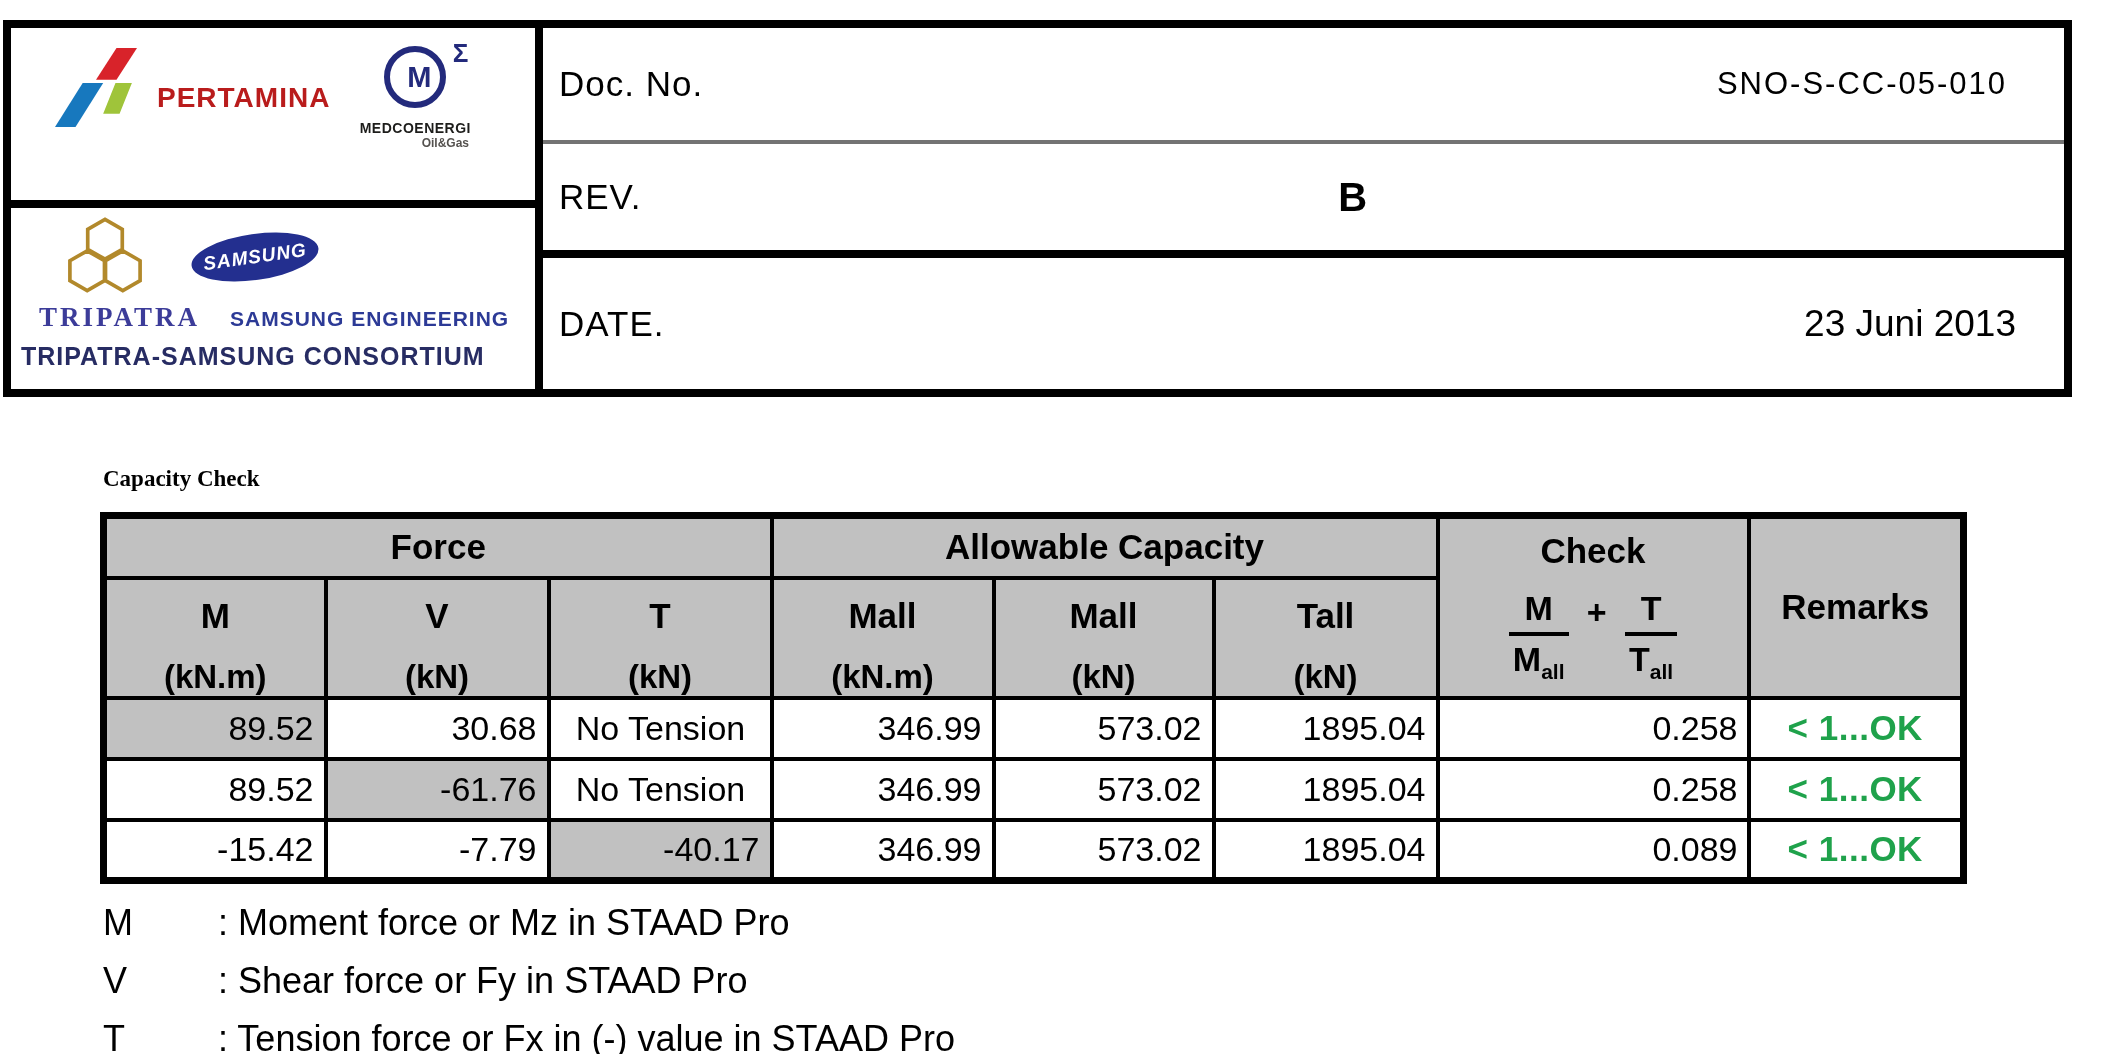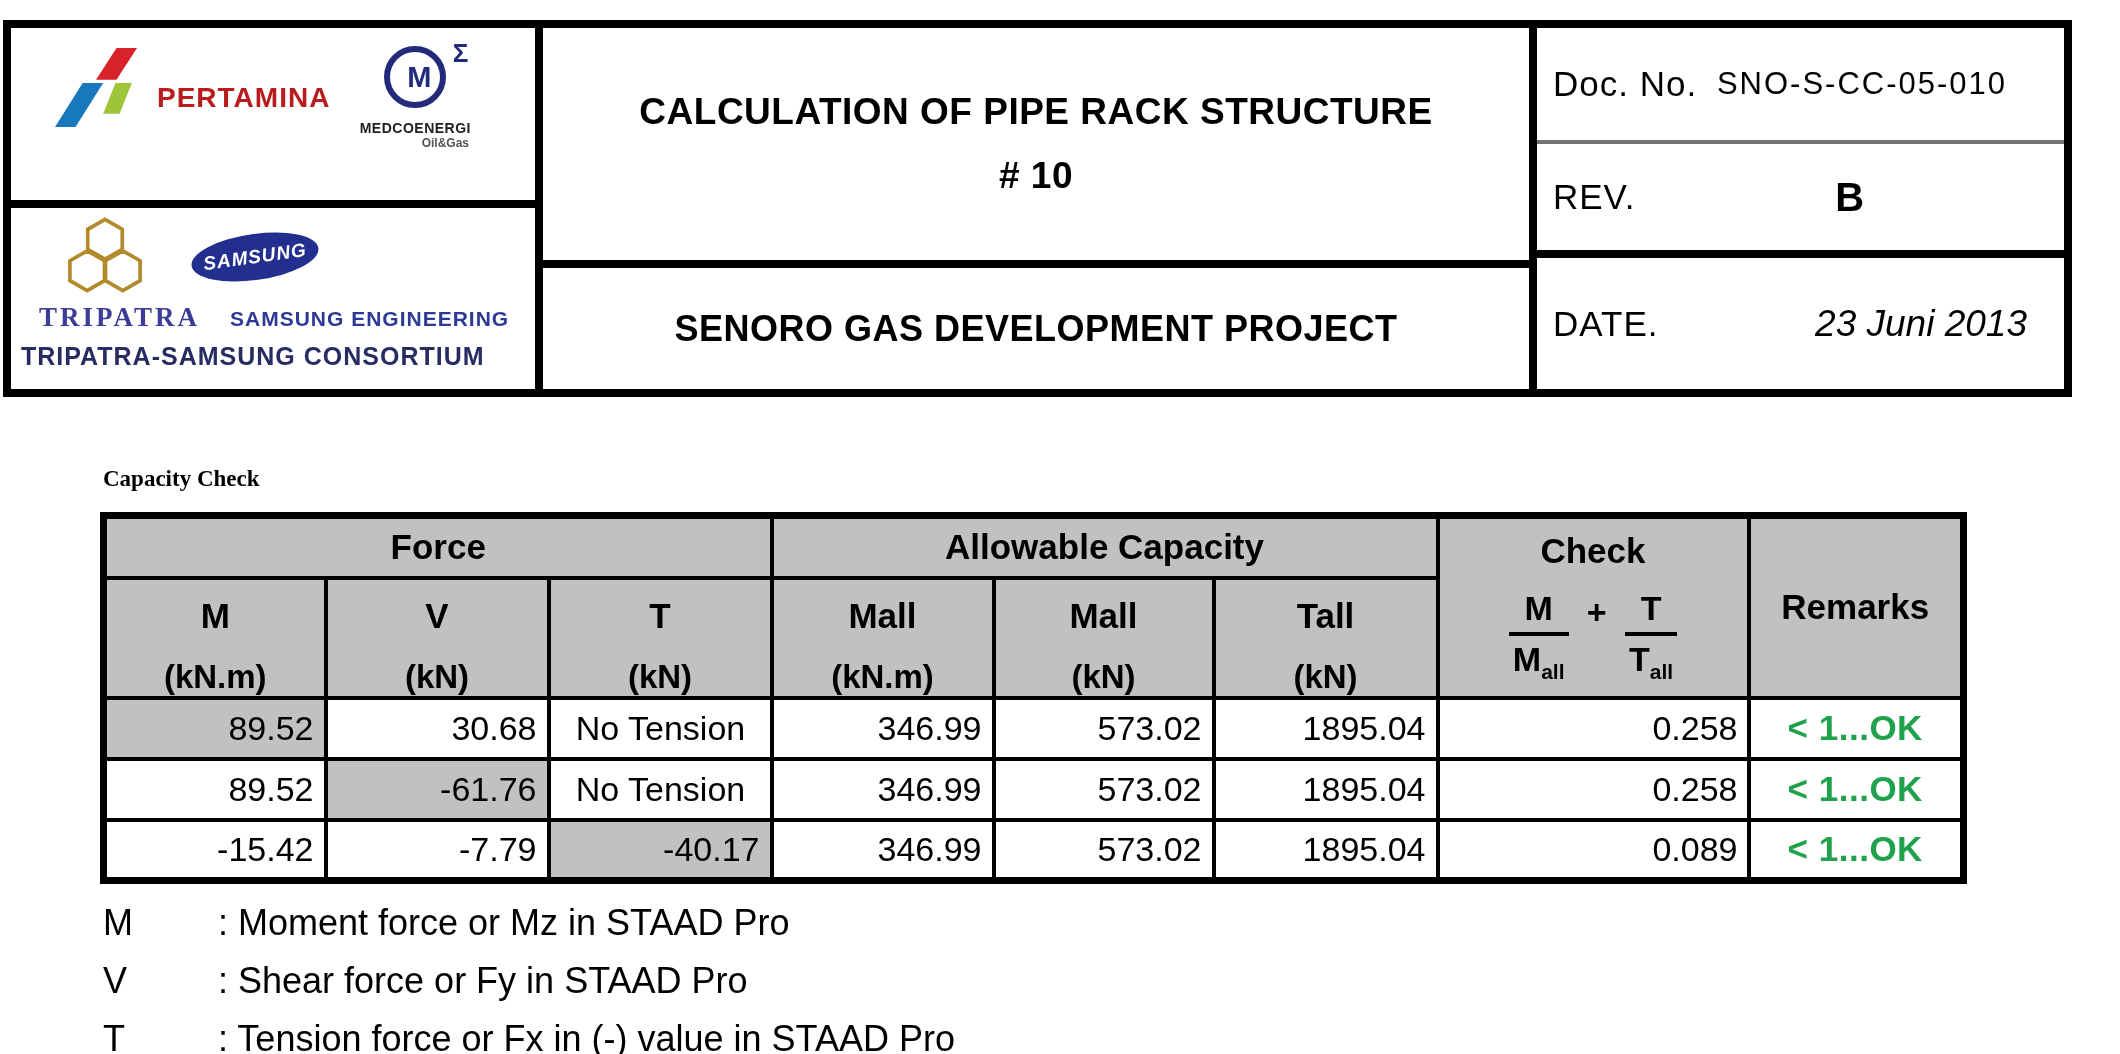"CALCULATION OF PIPE RACK STRUCTURE" div.hcol { html: <div> <div> <div>CALCULATION OF PIPE RACK STRUCTURE</div> <div># 10</div> </div> <div> <div>SENORO GAS DEVELOPMENT PROJECT</div> </div> </div> -> none }
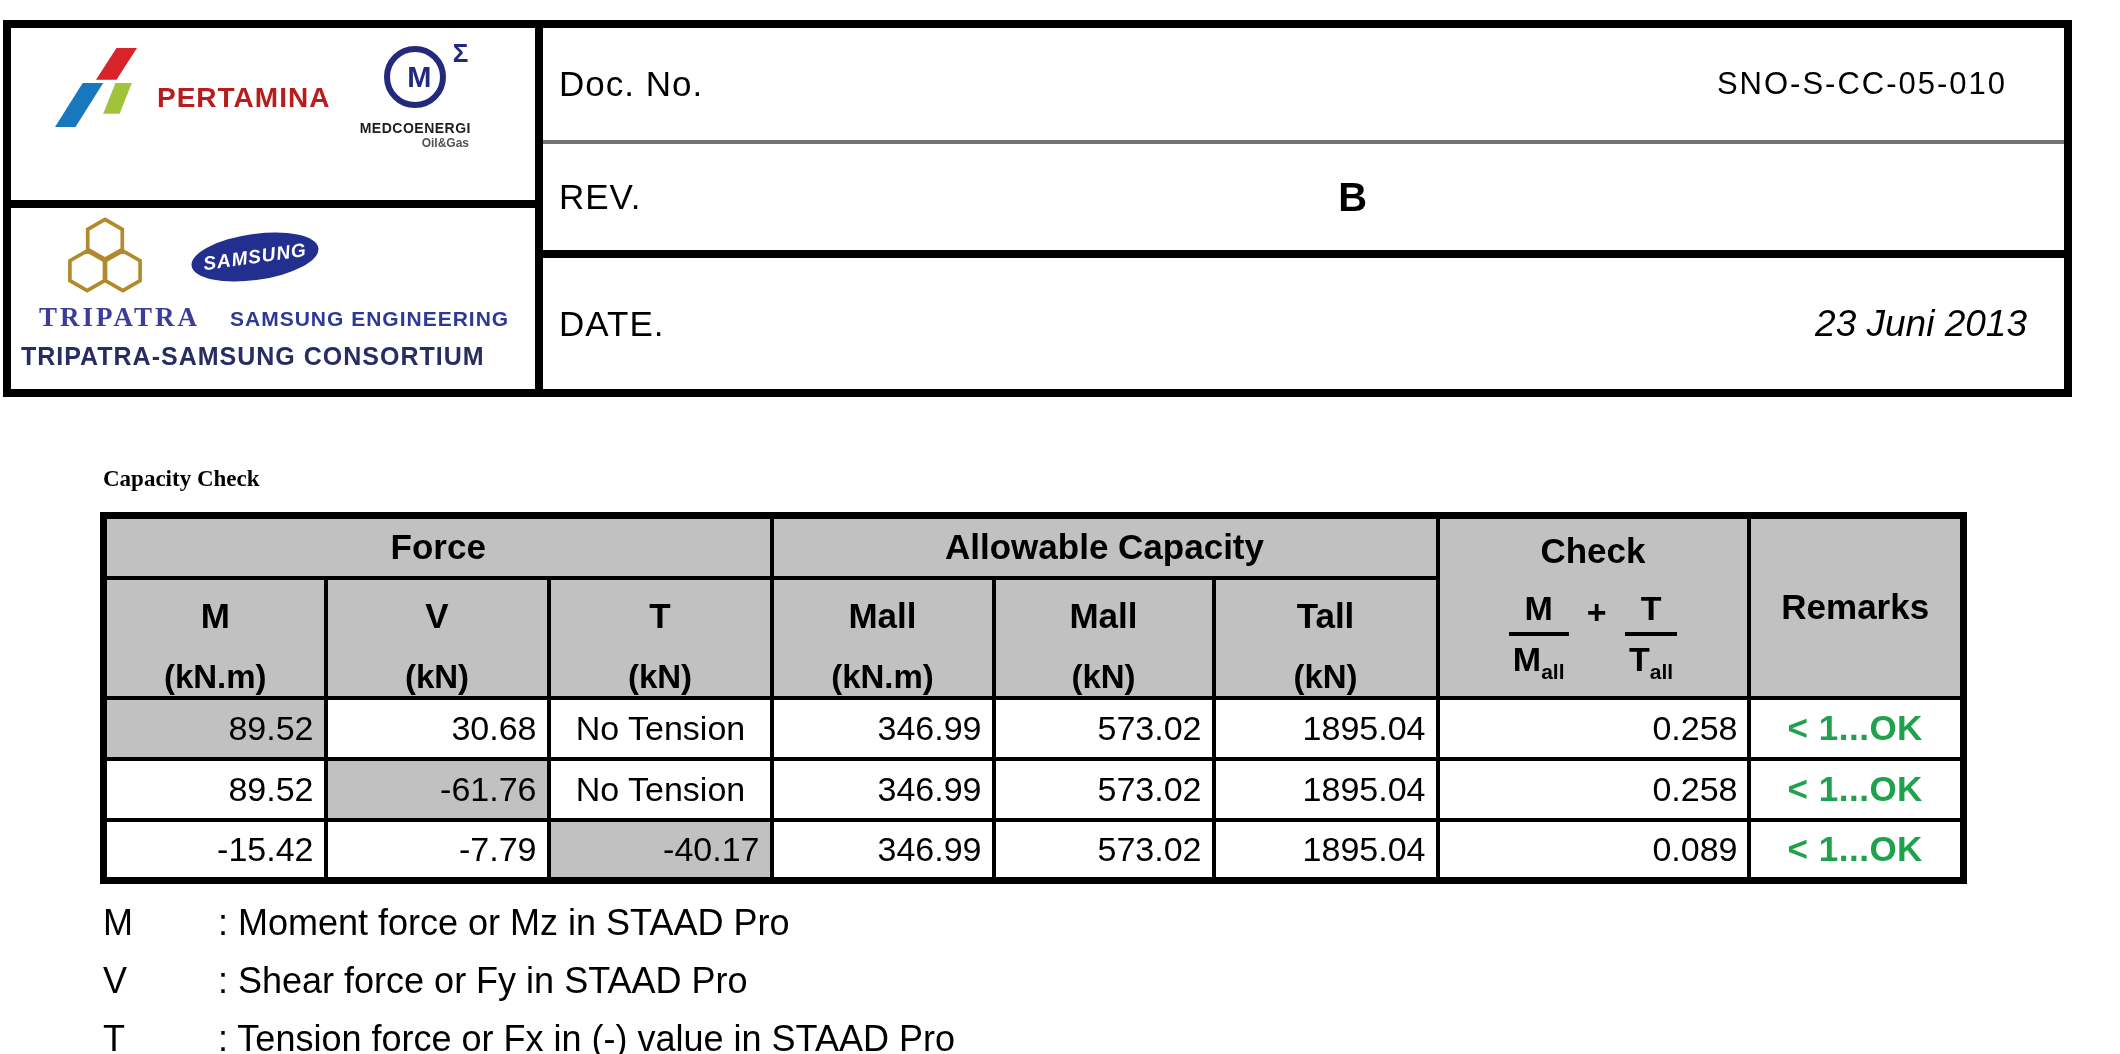"23 Juni 2013" .val-date { font-style: italic -> none; padding-right: 37px -> 48px }
